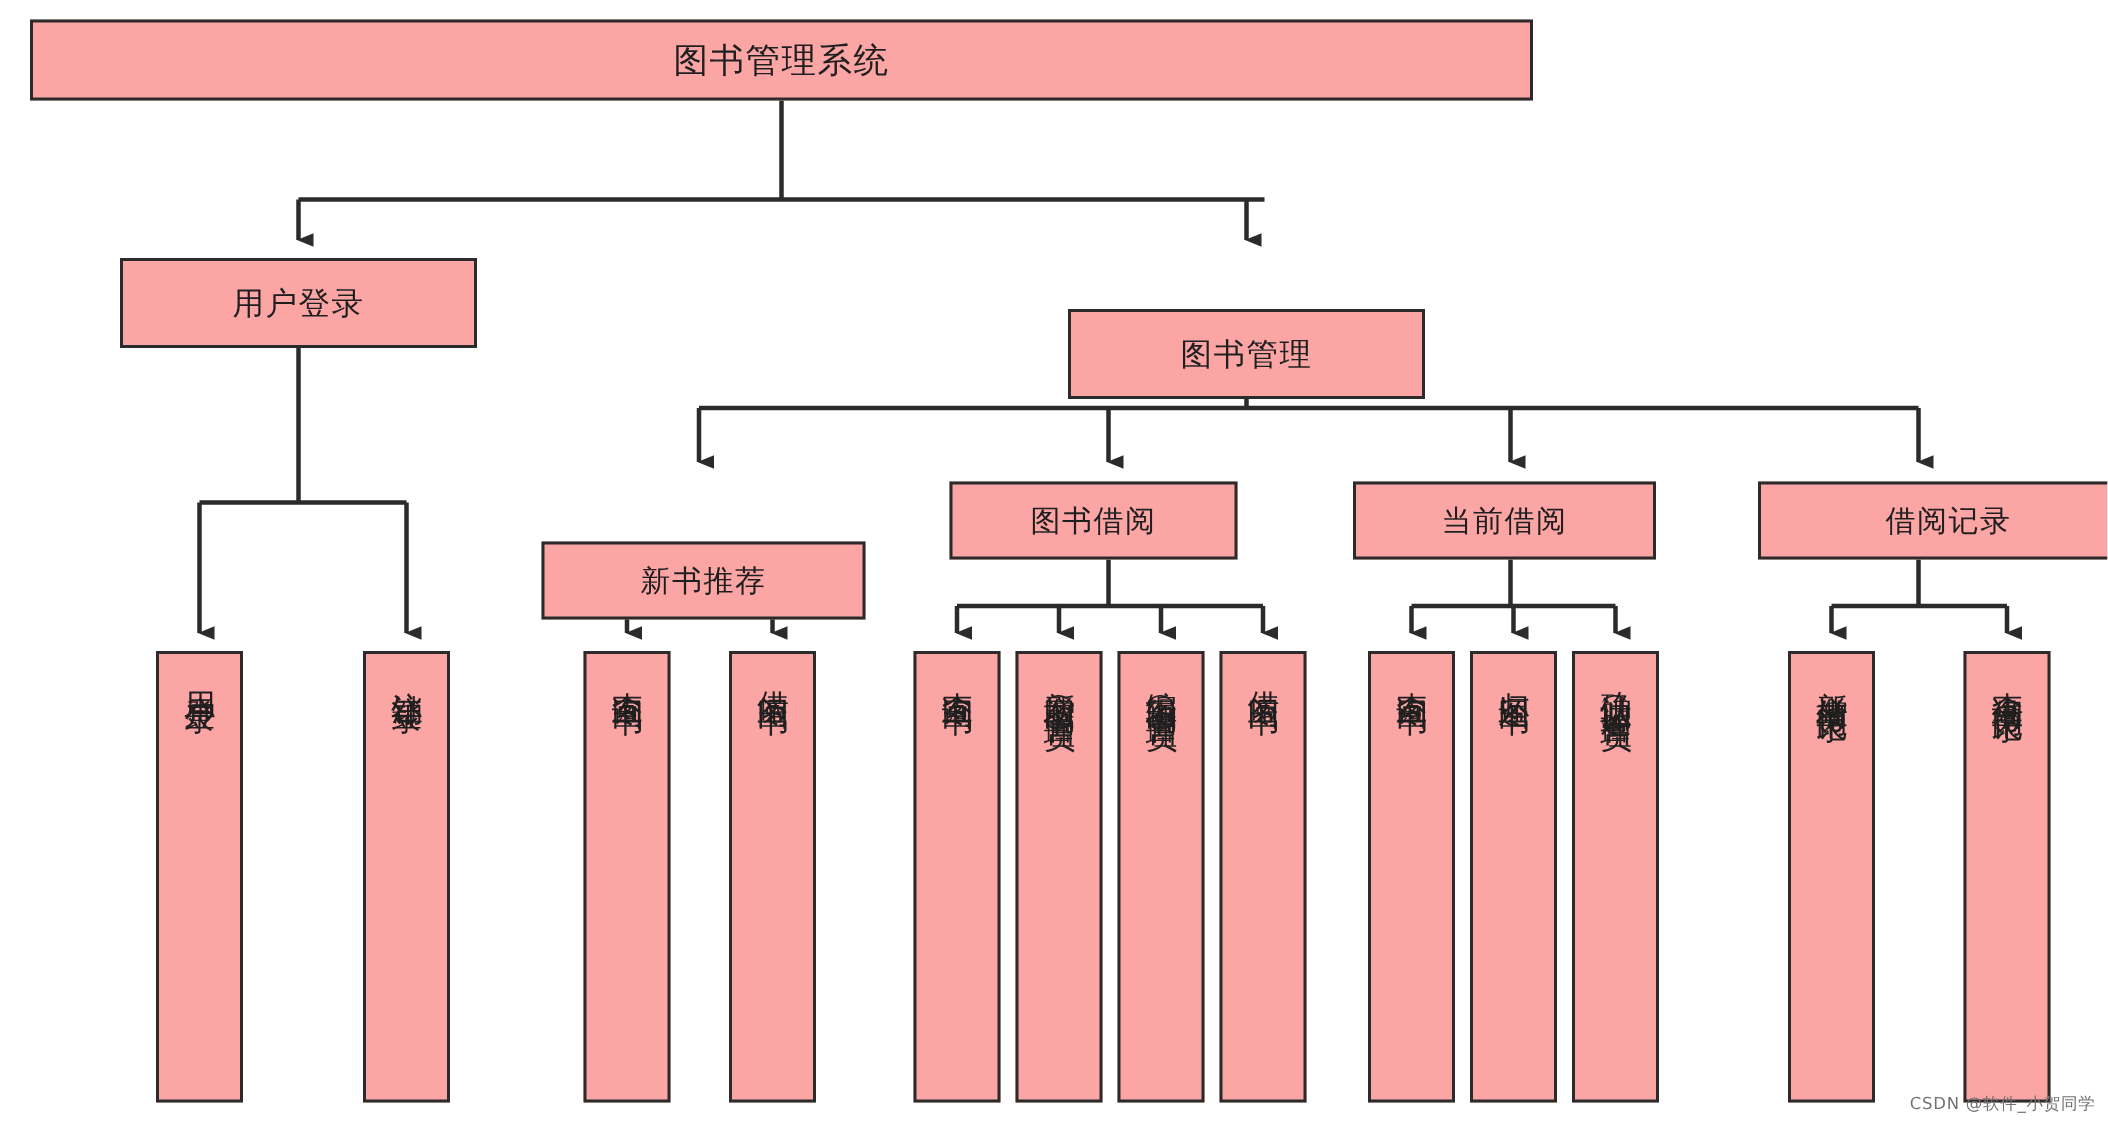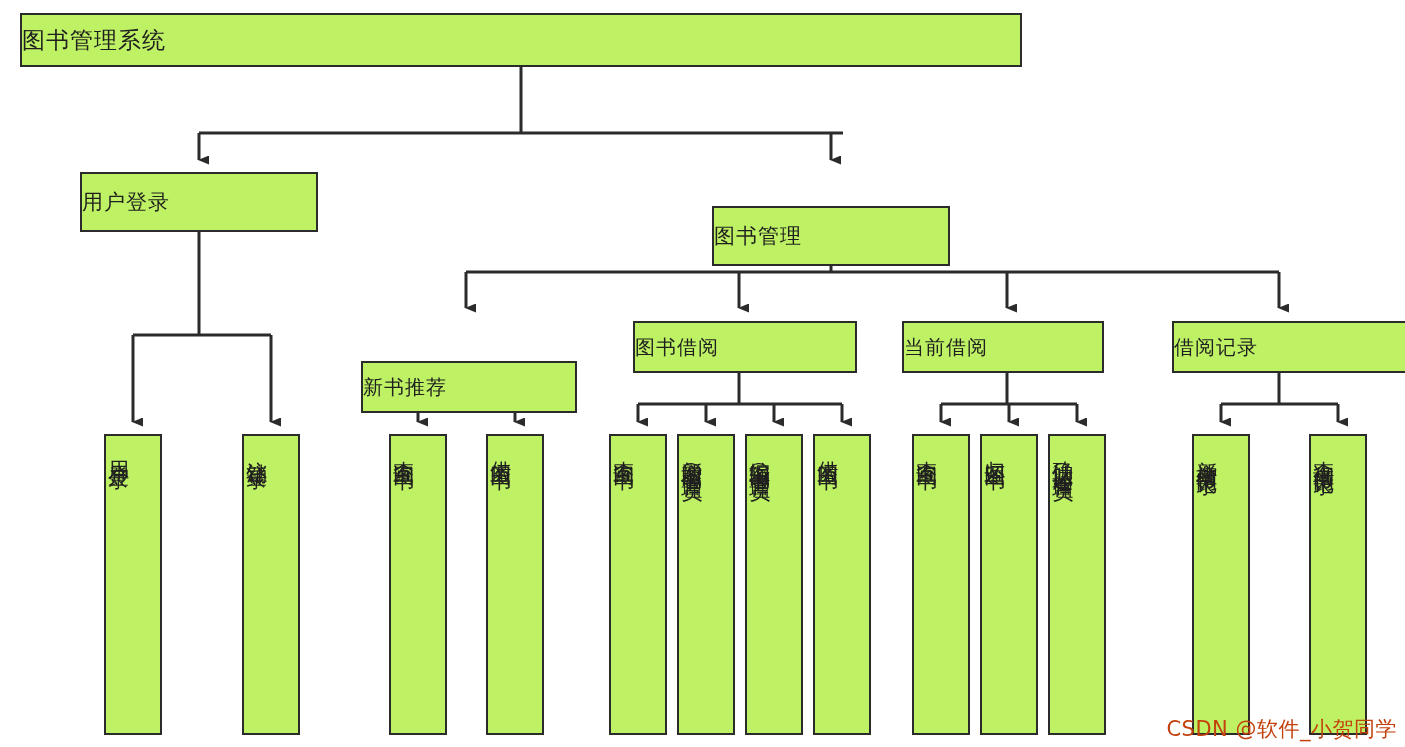"图书管理系统" .node { background: #bef264 -> #fca5a5; justify-content: flex-start -> center }
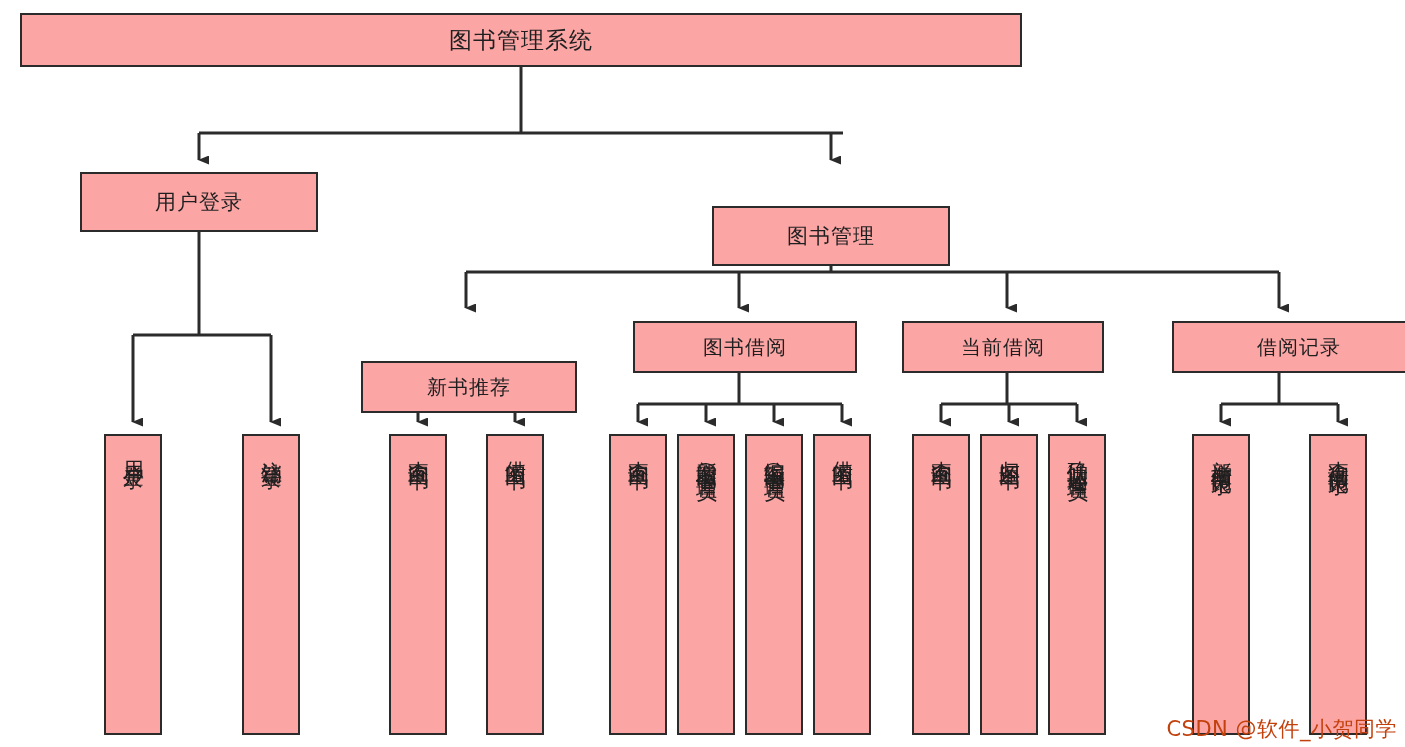"图书借阅" div.node { width: 224px -> 192px }
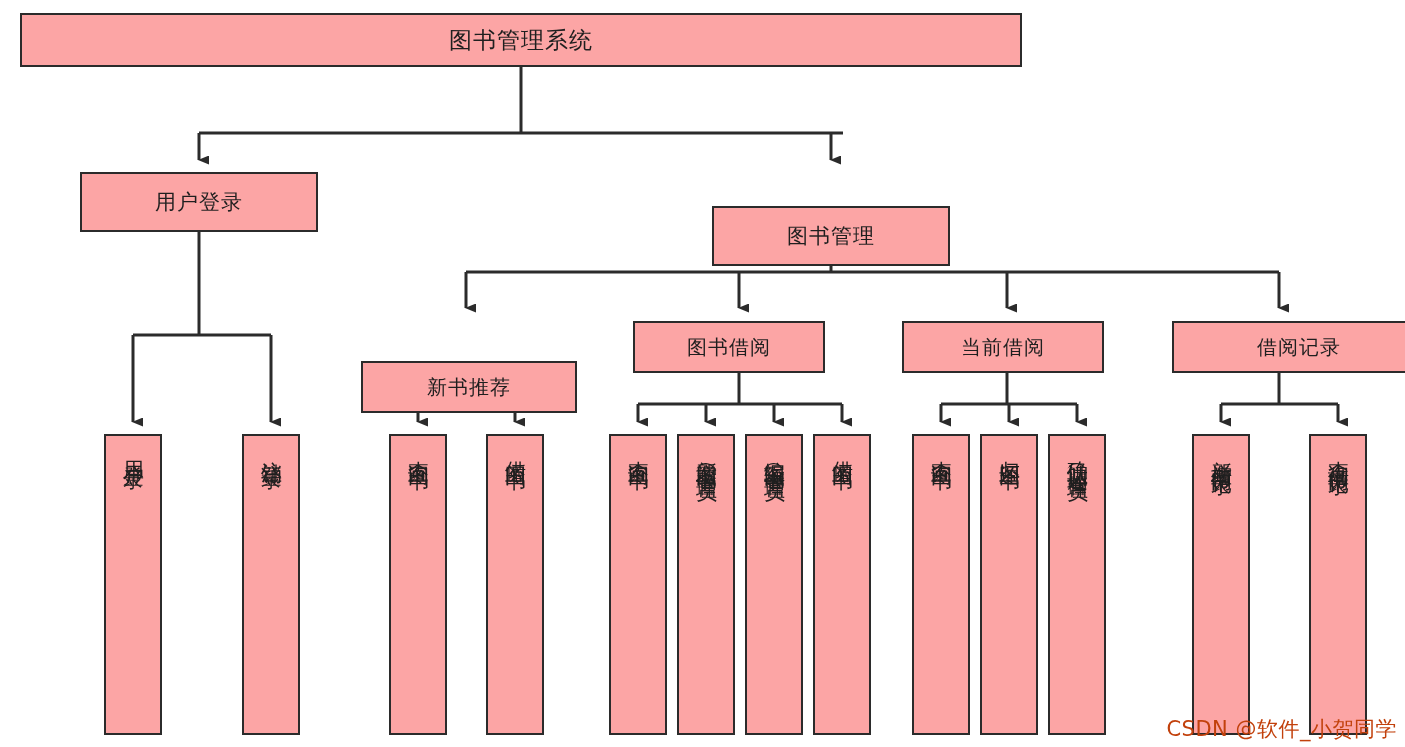"CSDN @软件_小贺同学" .watermark { color: #c2410c -> #737373; font-size: 21px -> 11px }
